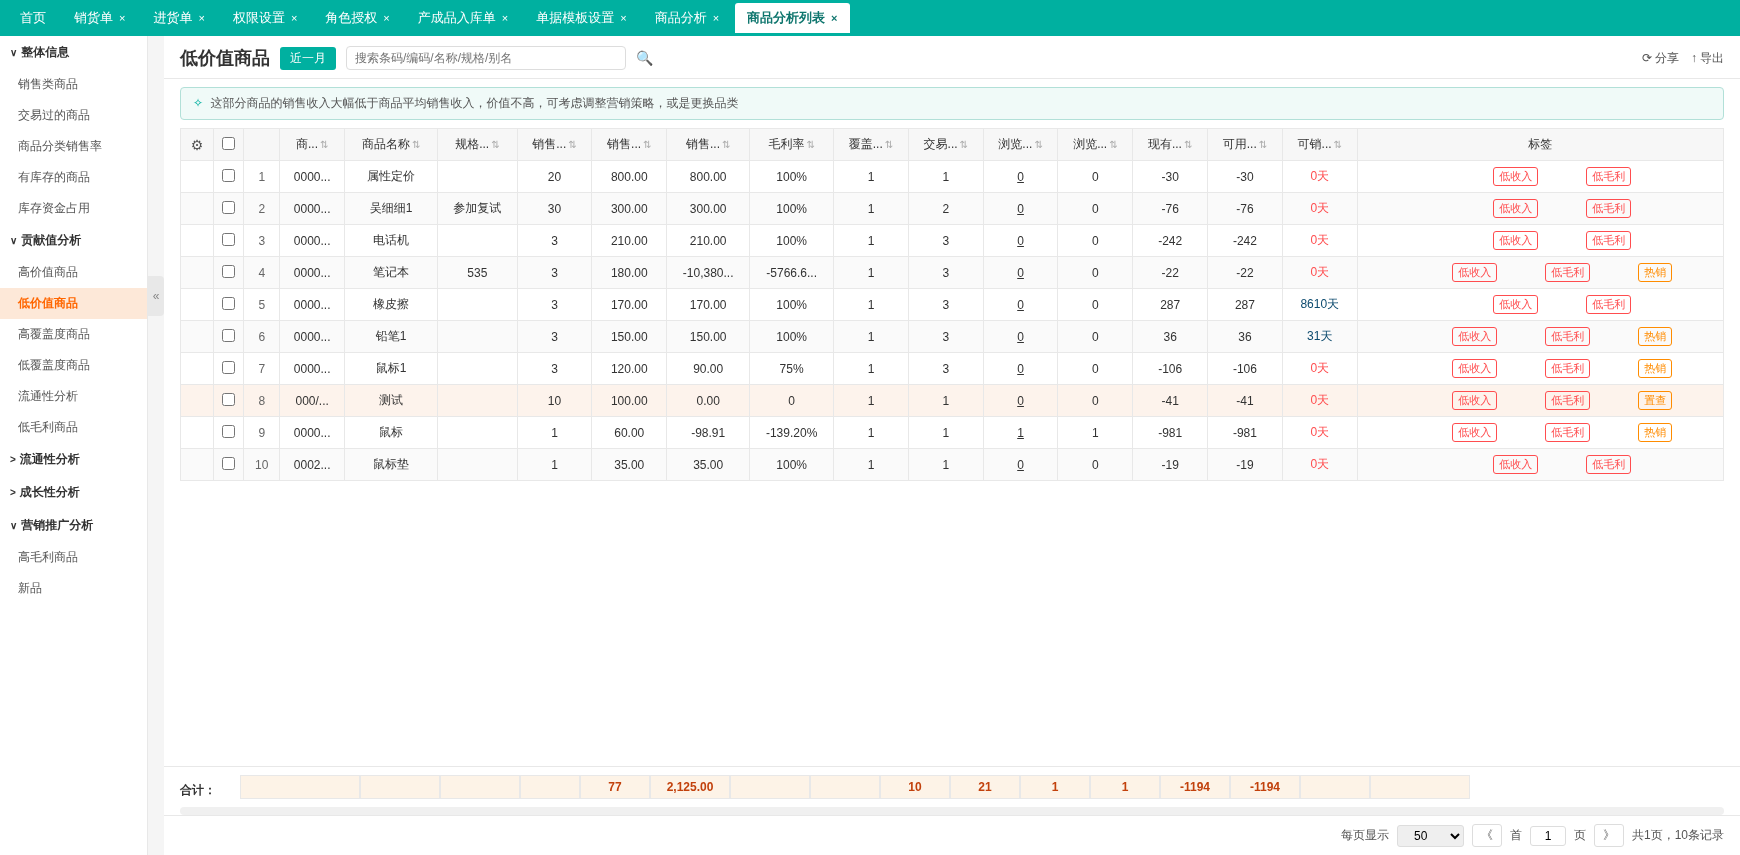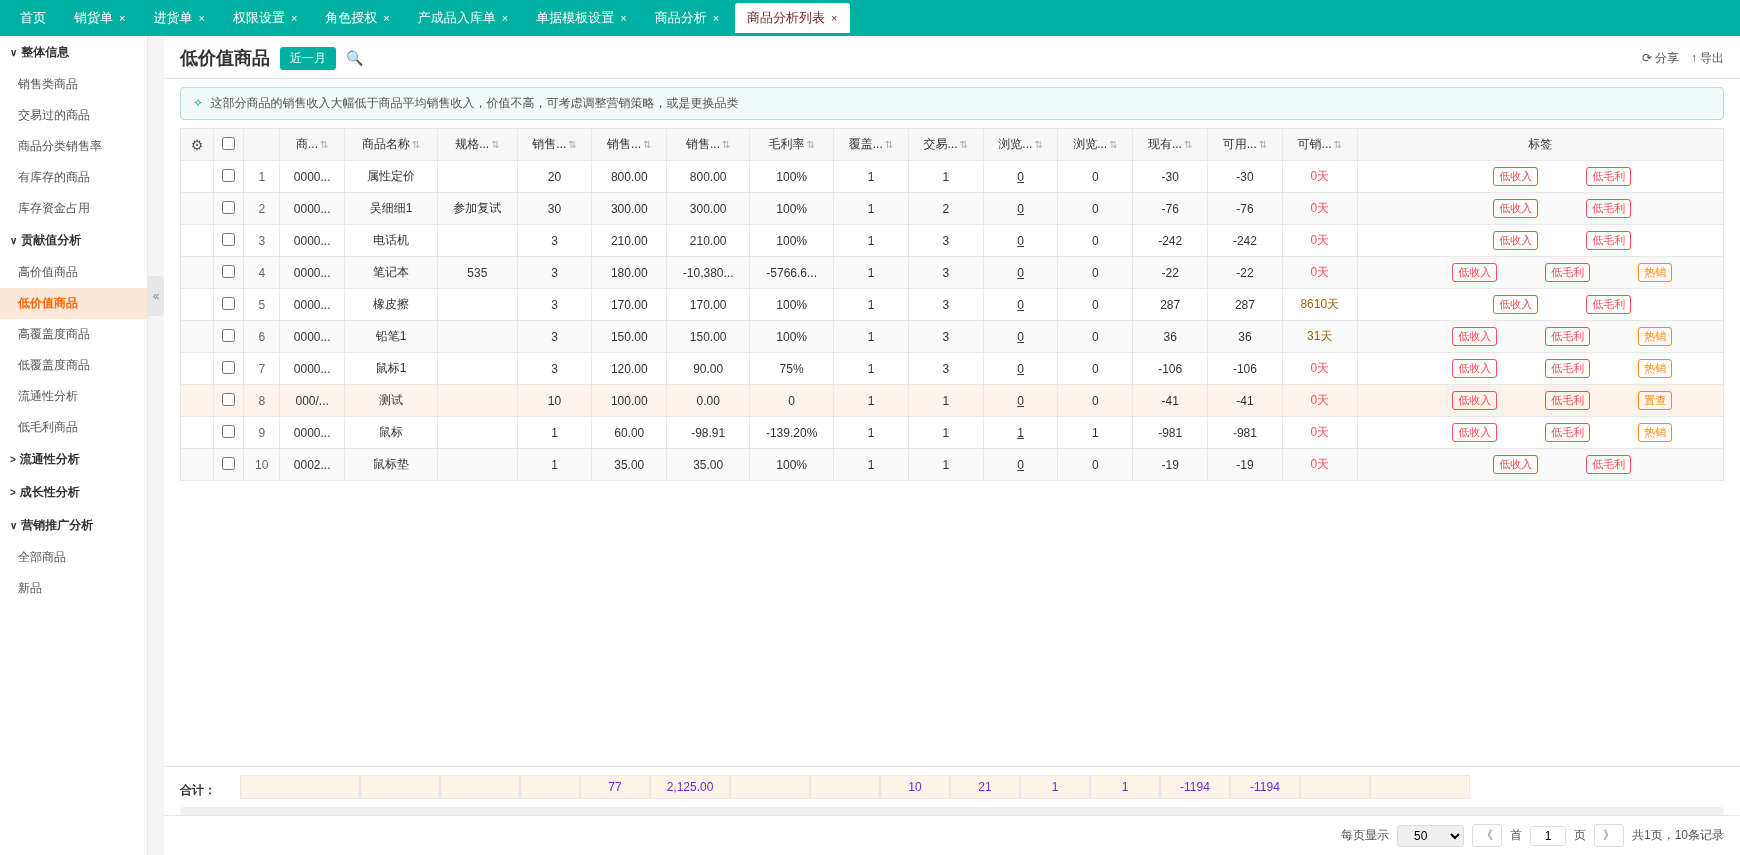"商品分析列表" .nav-item.active { color: #7f1d1d -> #0f766e; font-weight: none -> bold }
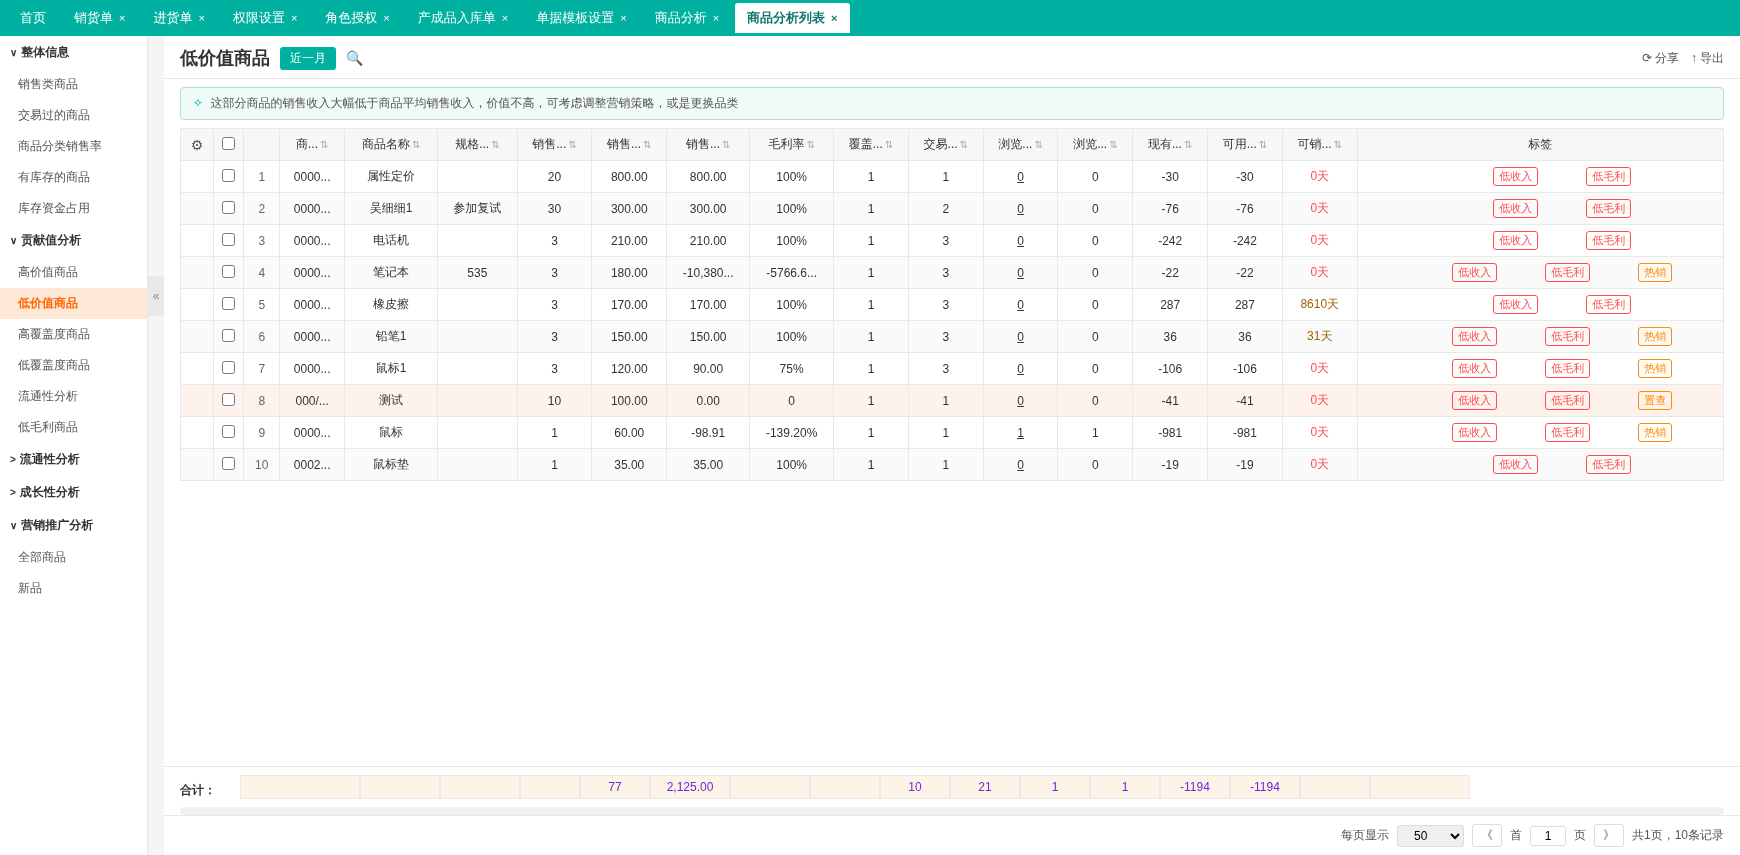"搜索条码/编码/名称/规格/别名" input.search-box { html: none -> <input> }
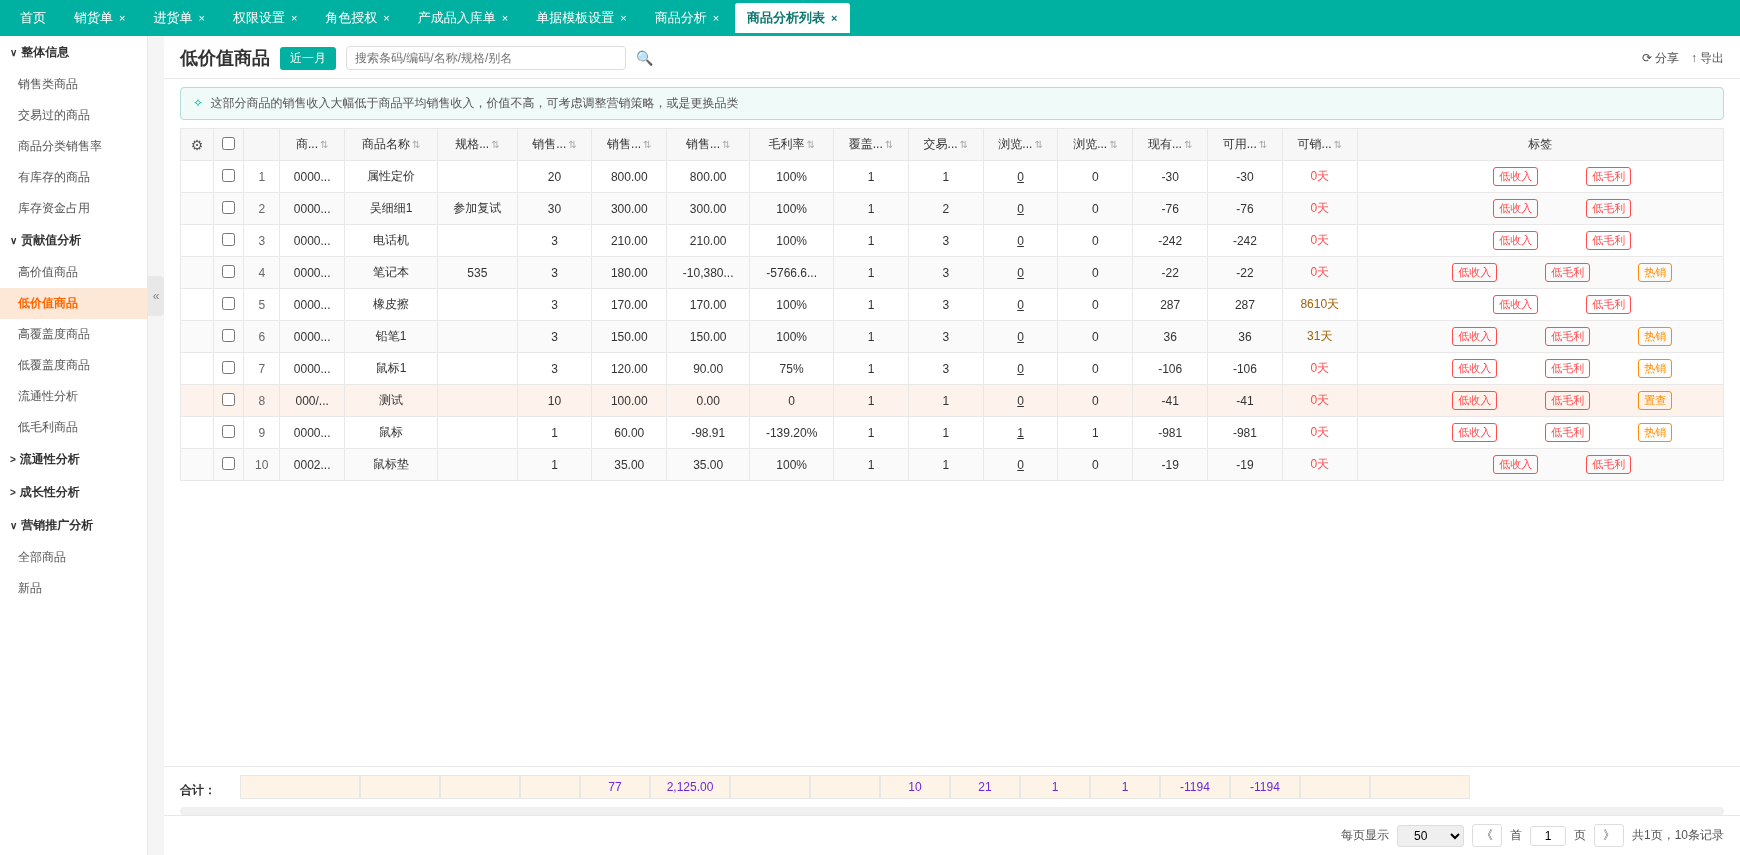"8610天" .days-green { color: #a16207 -> #0c4a6e }
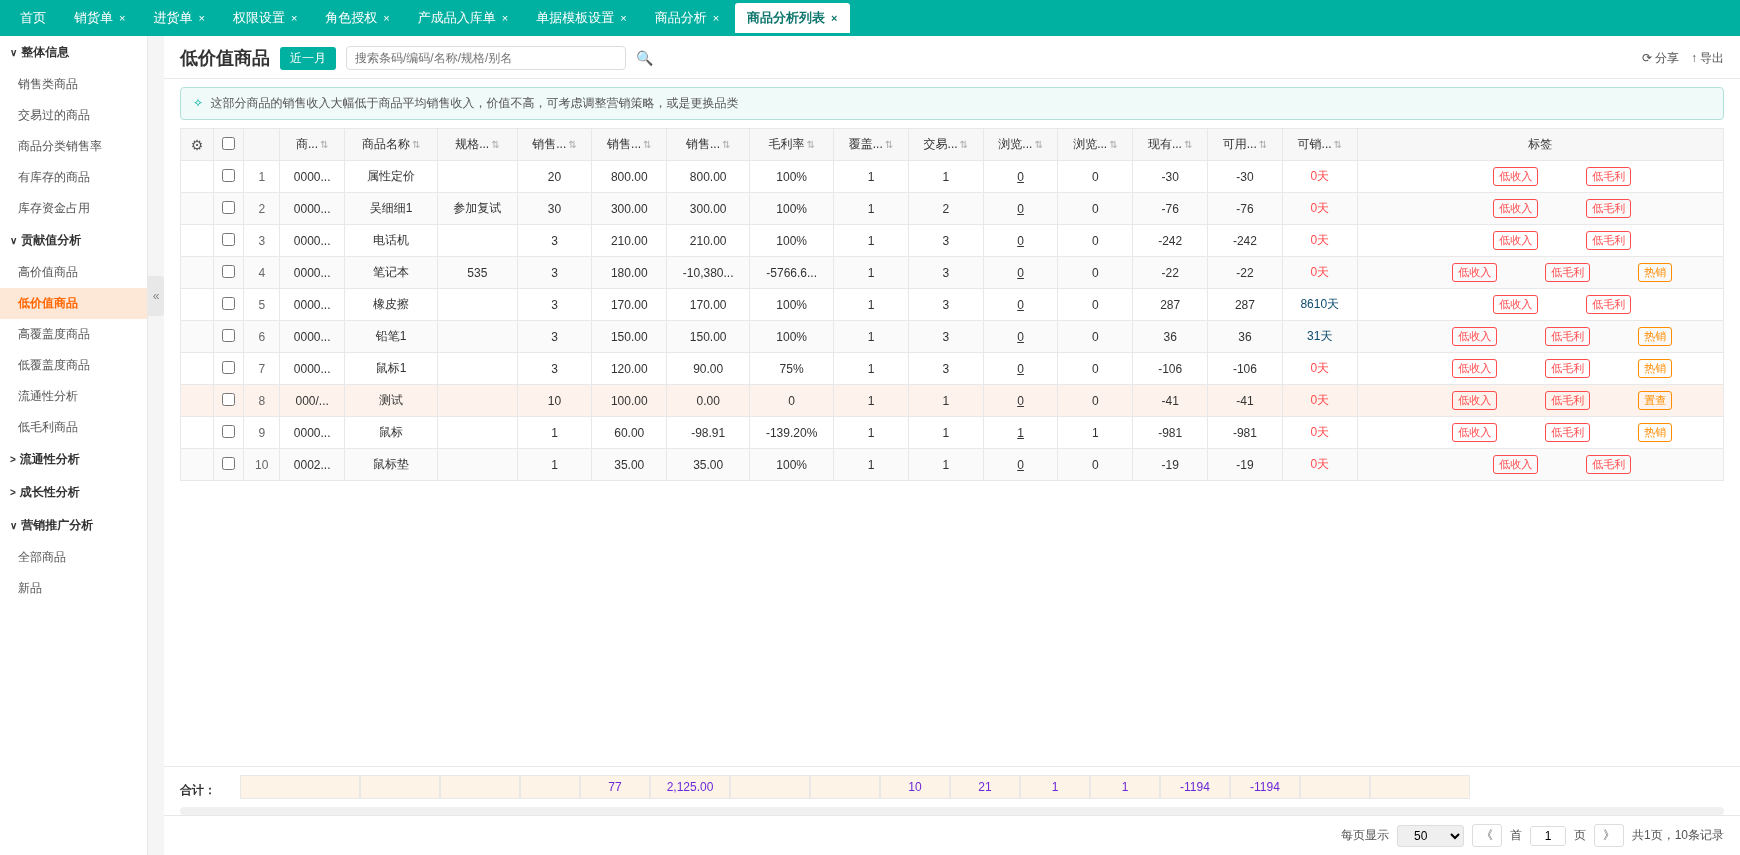"全部商品" div.sidebar-item { text: 全部 -> 高毛利 }
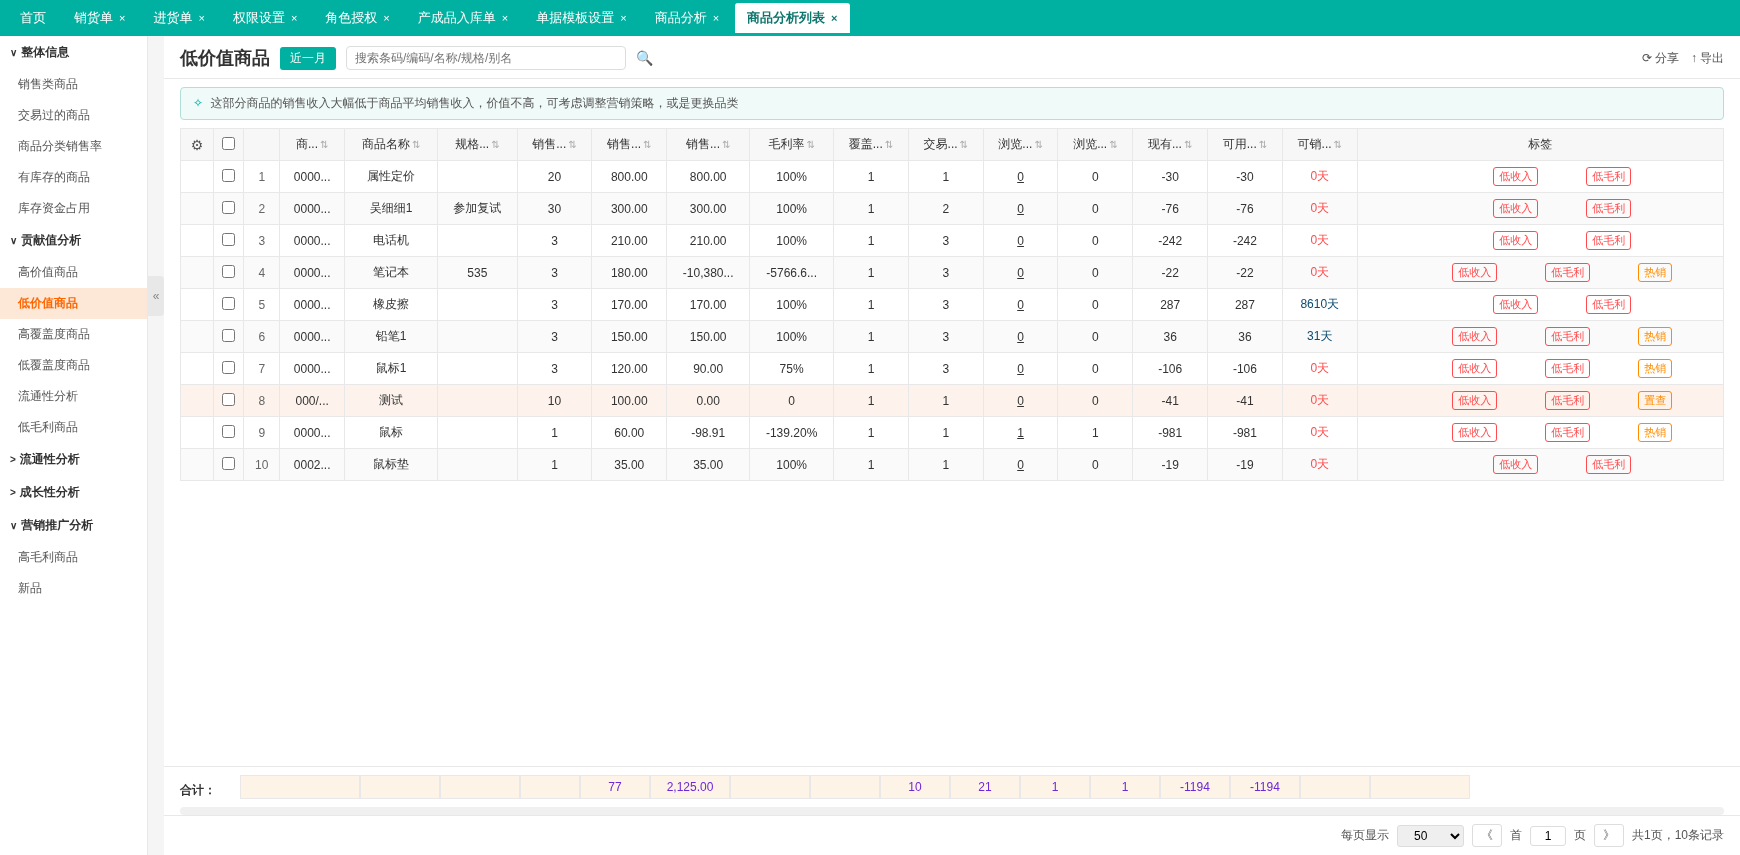"77" .summary-cell { color: #6d28d9 -> #c2410c; font-weight: none -> bold }
